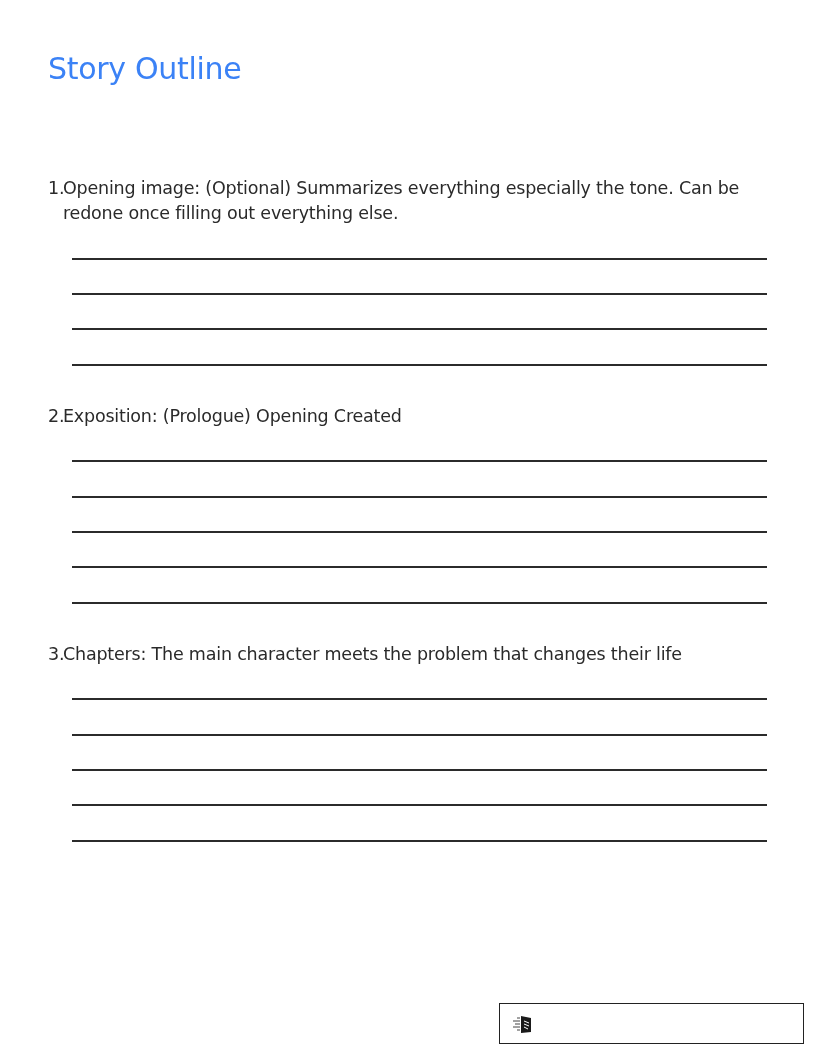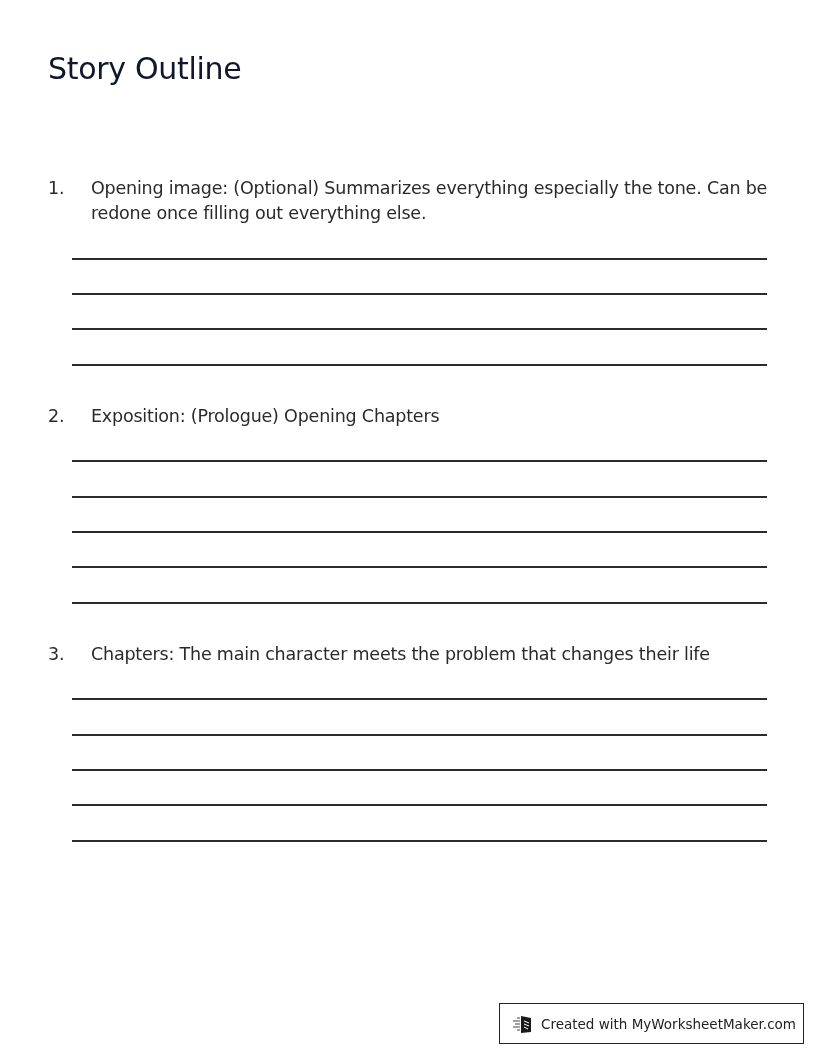"Story Outline" .title { color: #0f172a -> #3b82f6 }
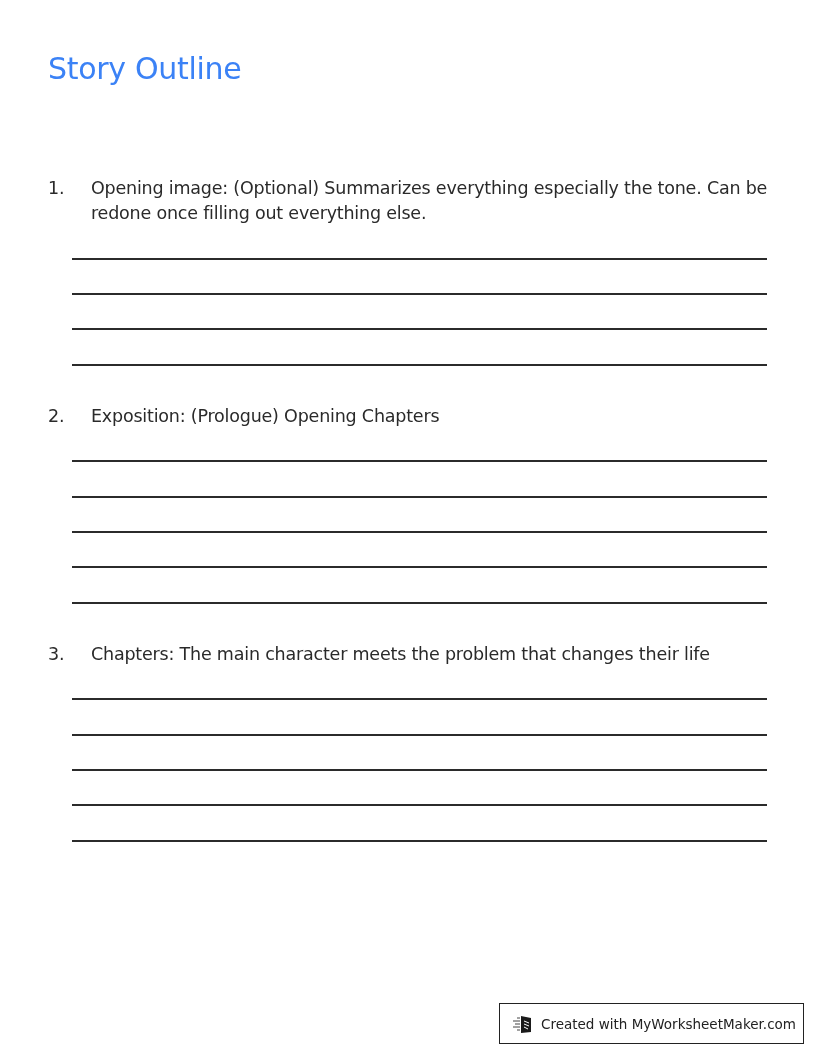"Opening image: (Optional) Summarizes" .question .text { margin-left: 43px -> 15px }
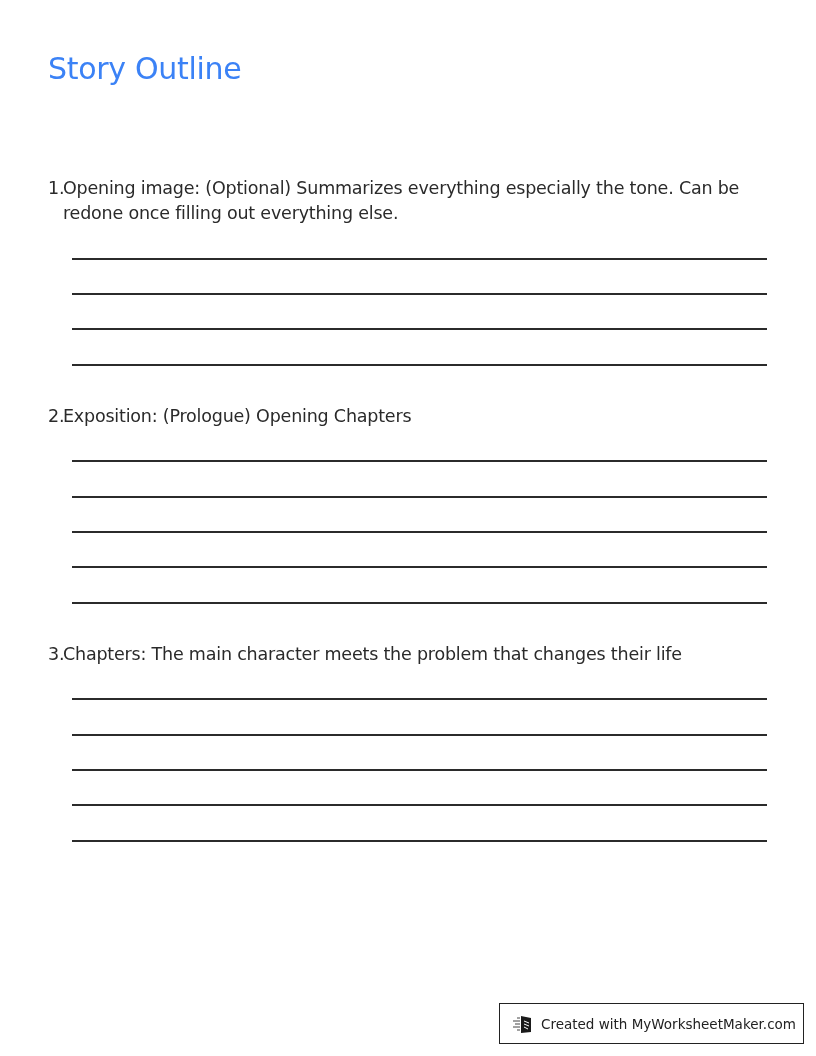"Exposition: (Prologue) Opening Chapters" span.text { text: Chapters -> Created }
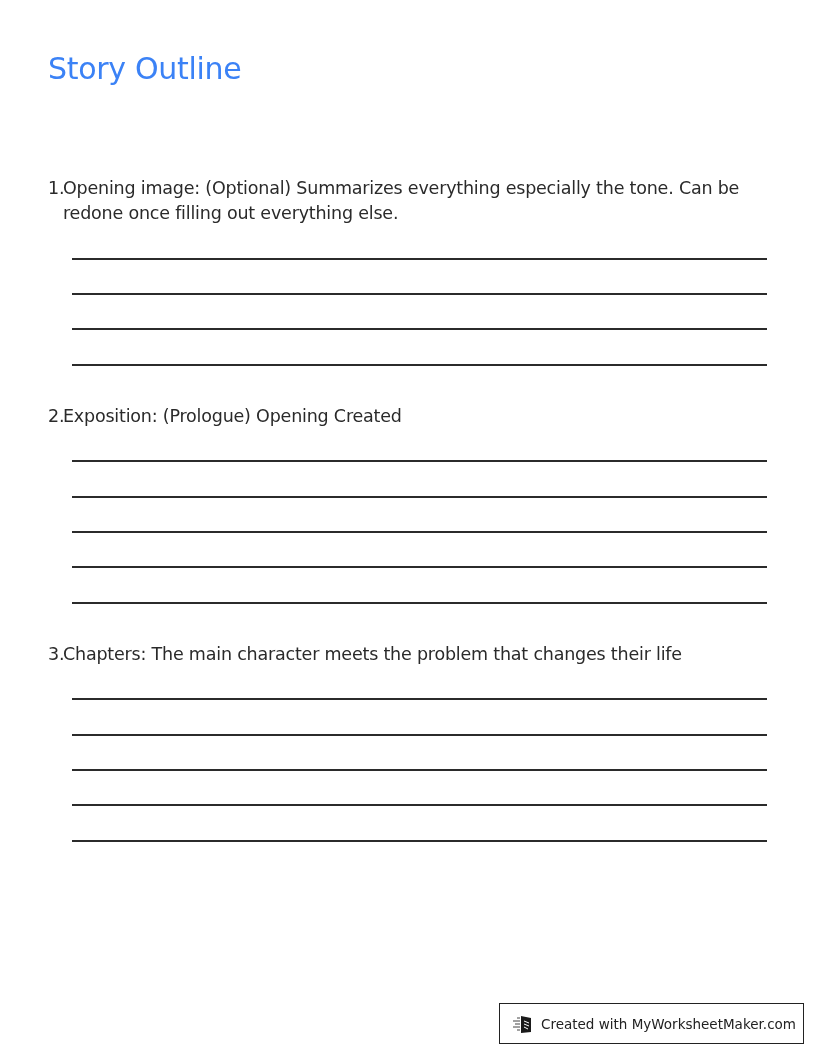"Created with MyWorksheetMaker.com" span { html: <span>Created with MyWorksheetMaker.com</span> -> none }
